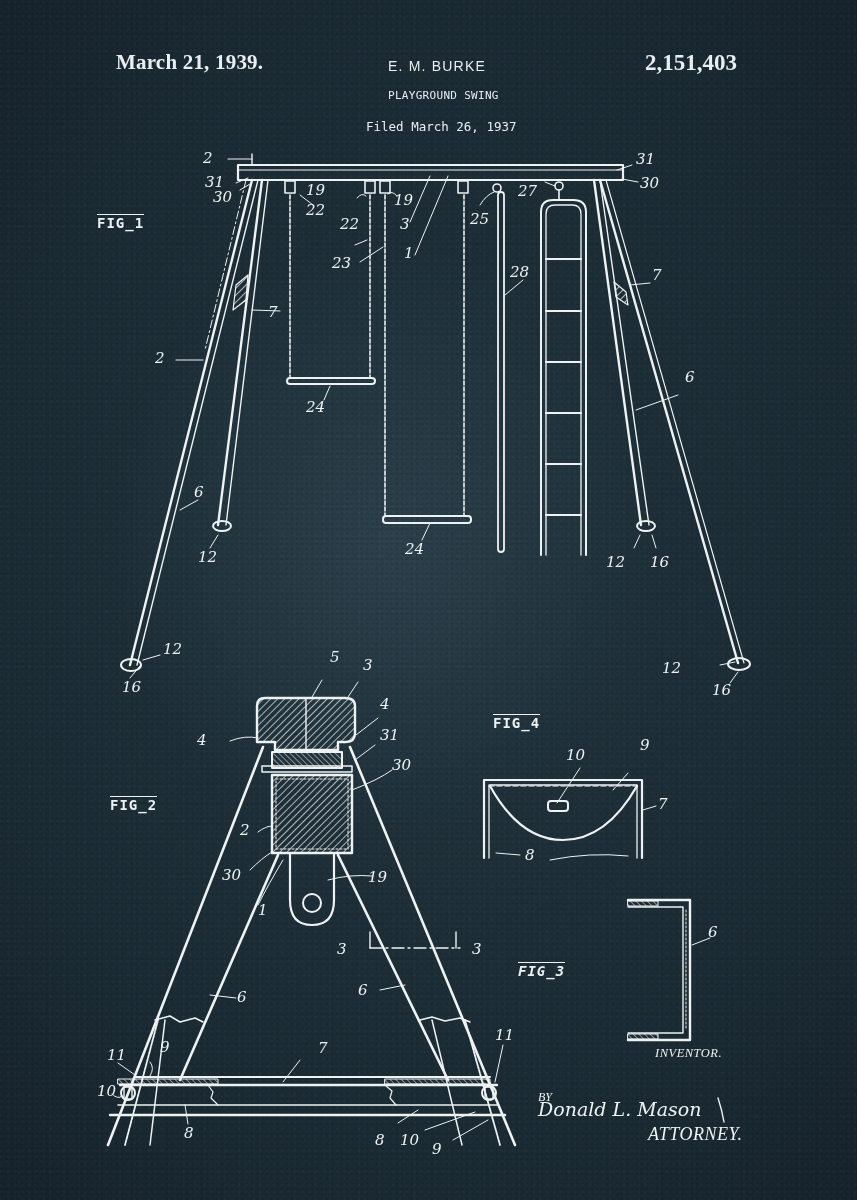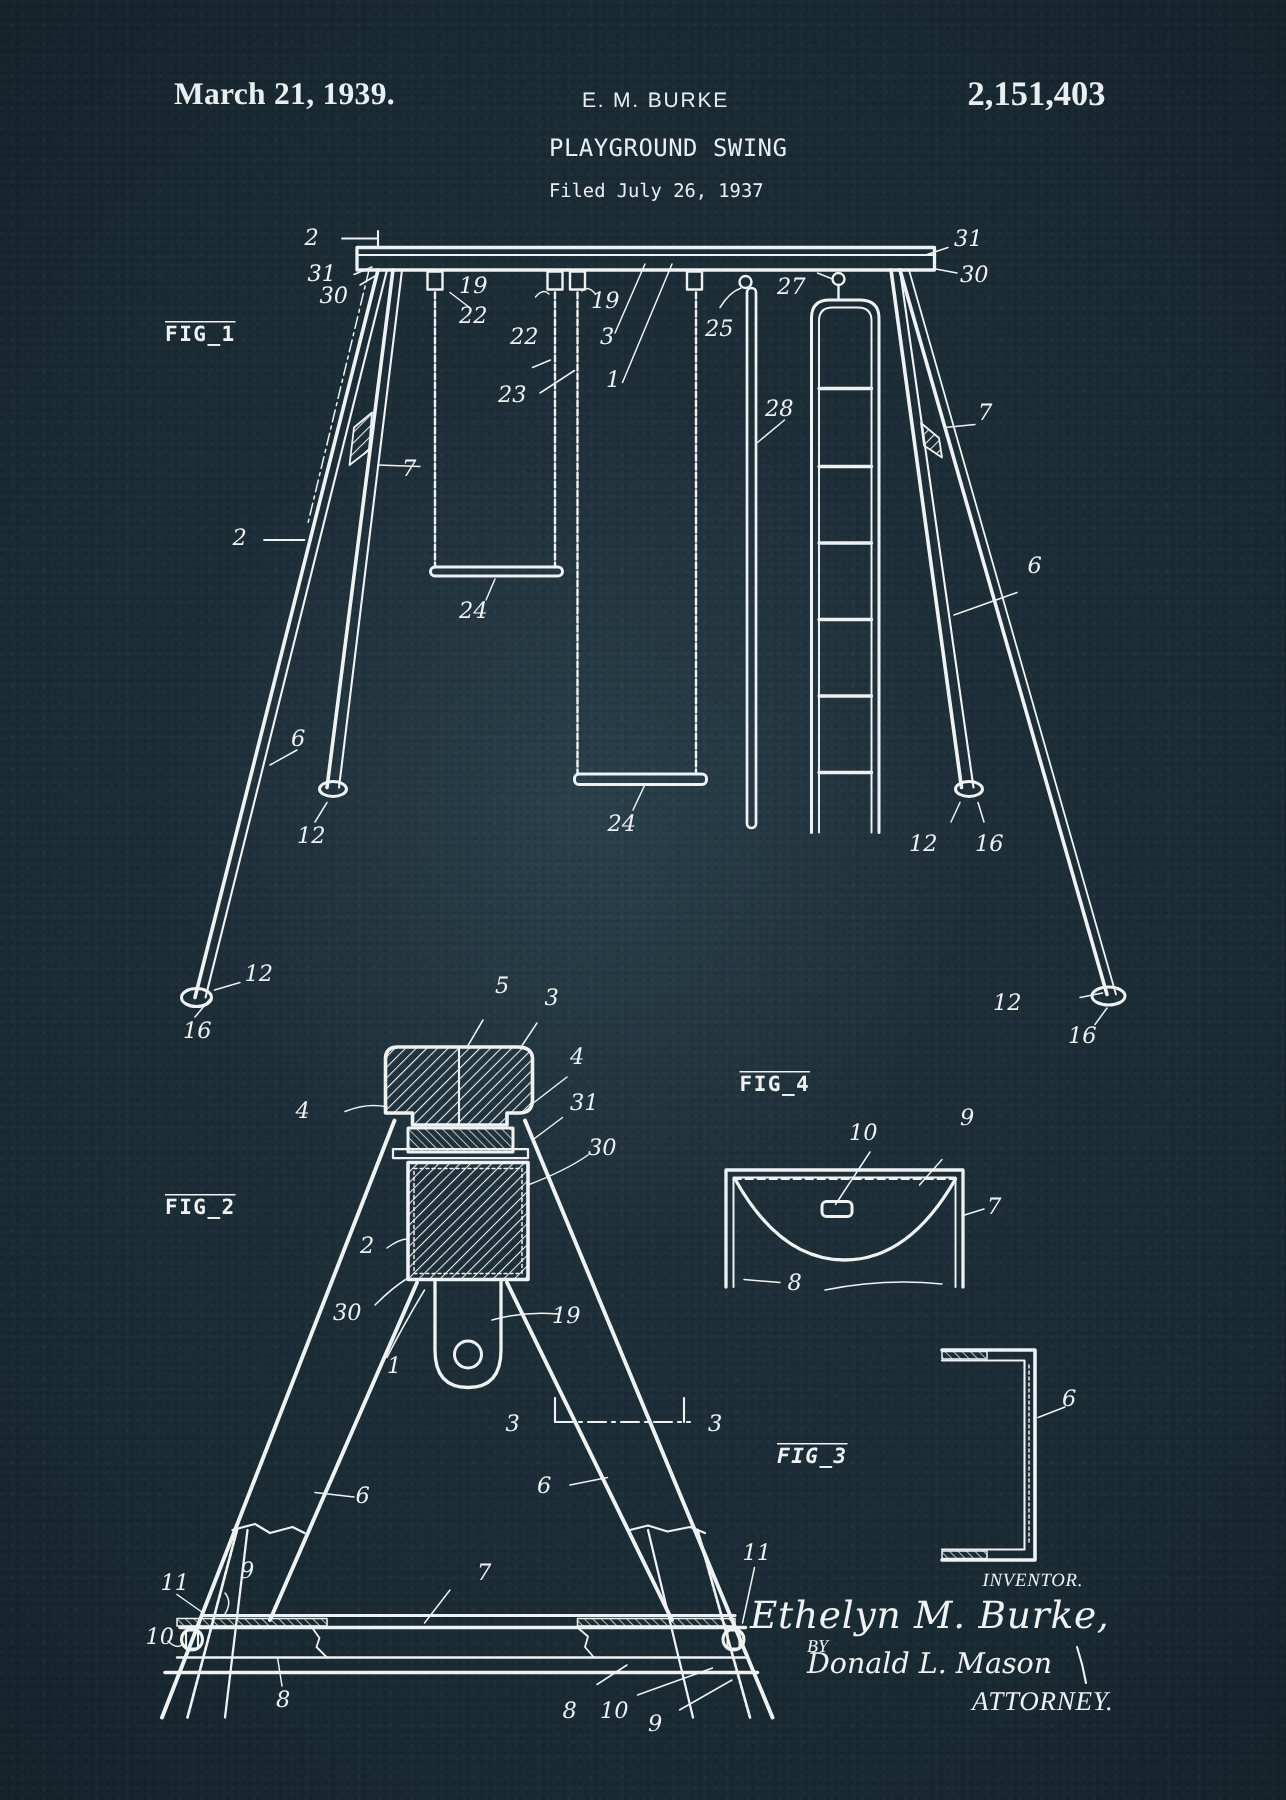"PLAYGROUND SWING" #h-title { font-size: 16px -> 11px; left: 366px -> 388px }
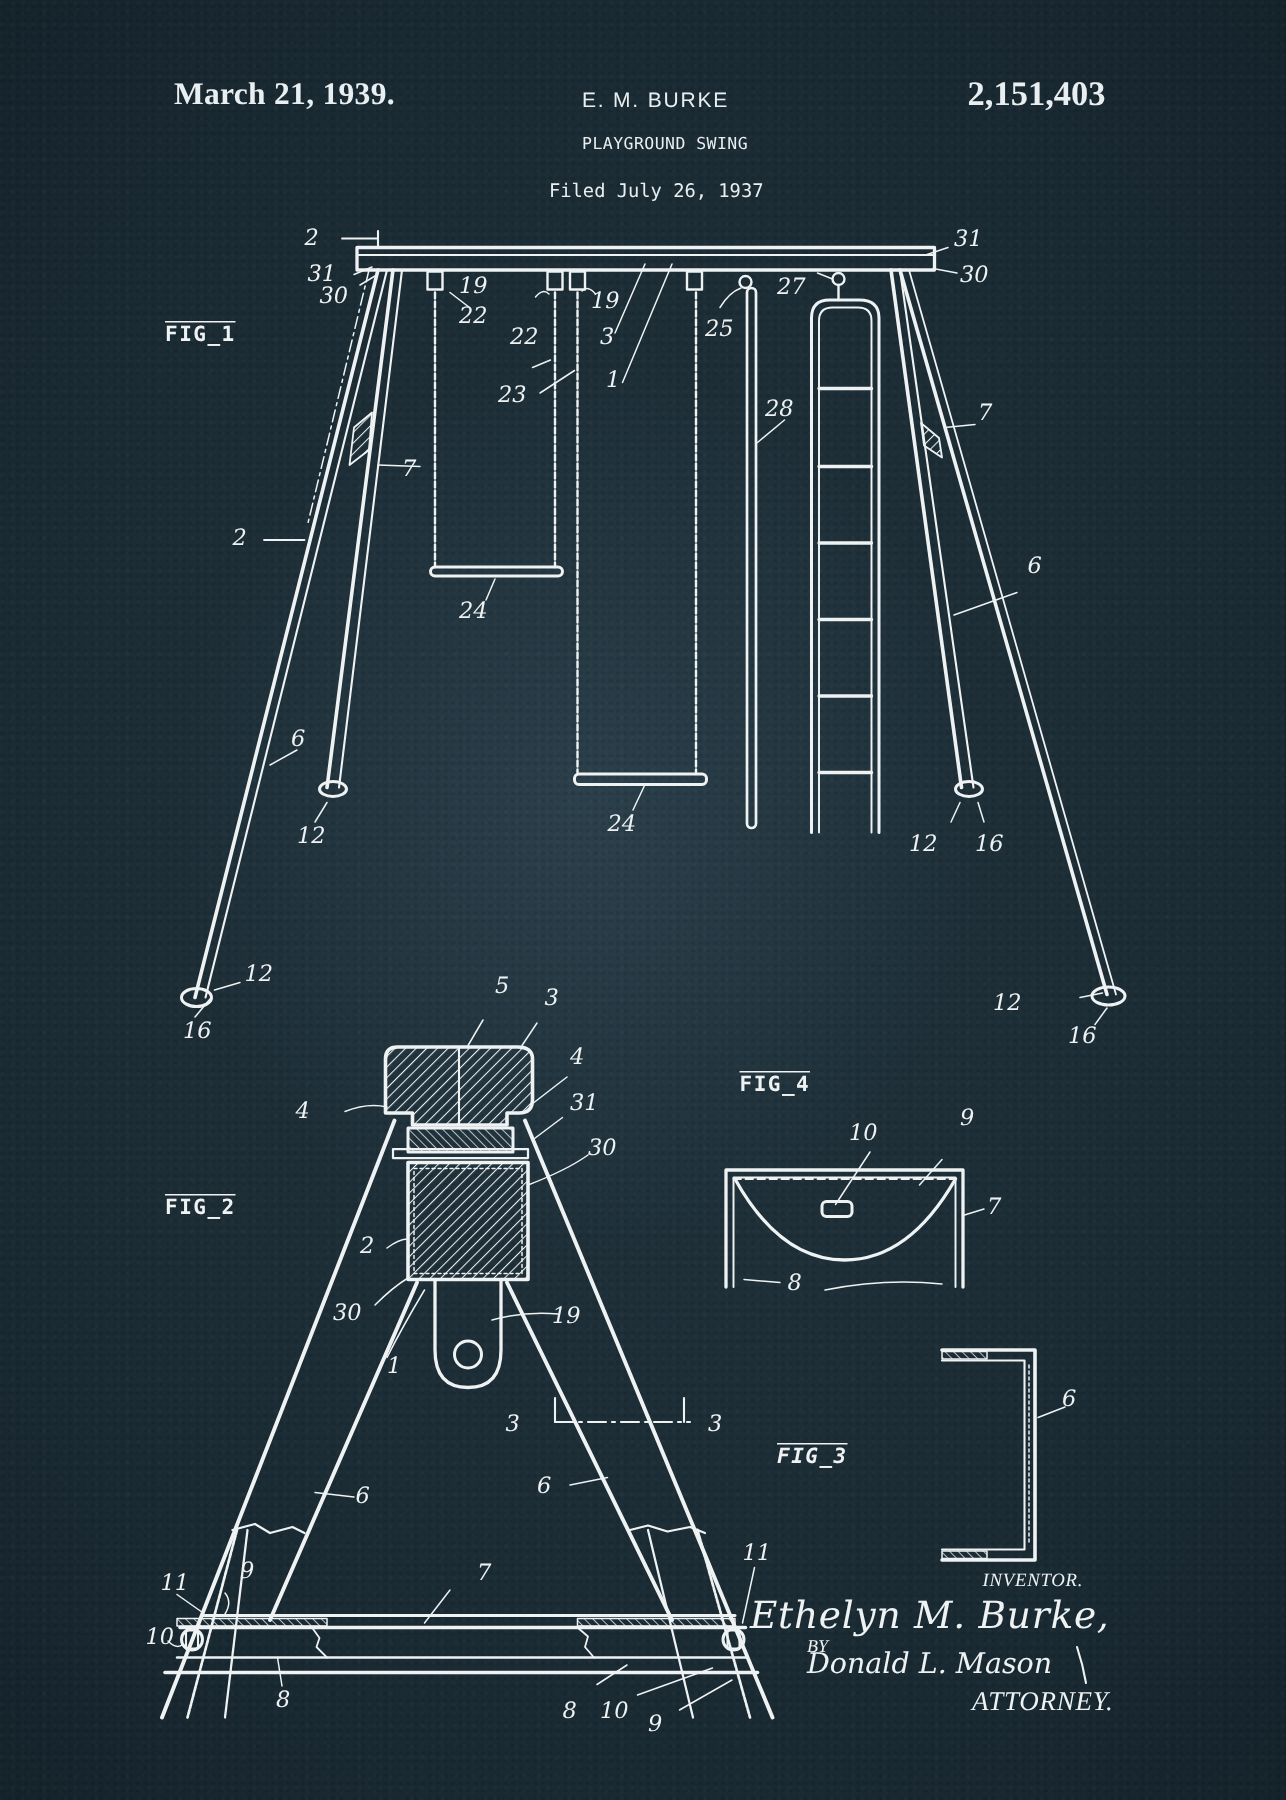"Filed July 26, 1937" div.hdr { text: July -> March }
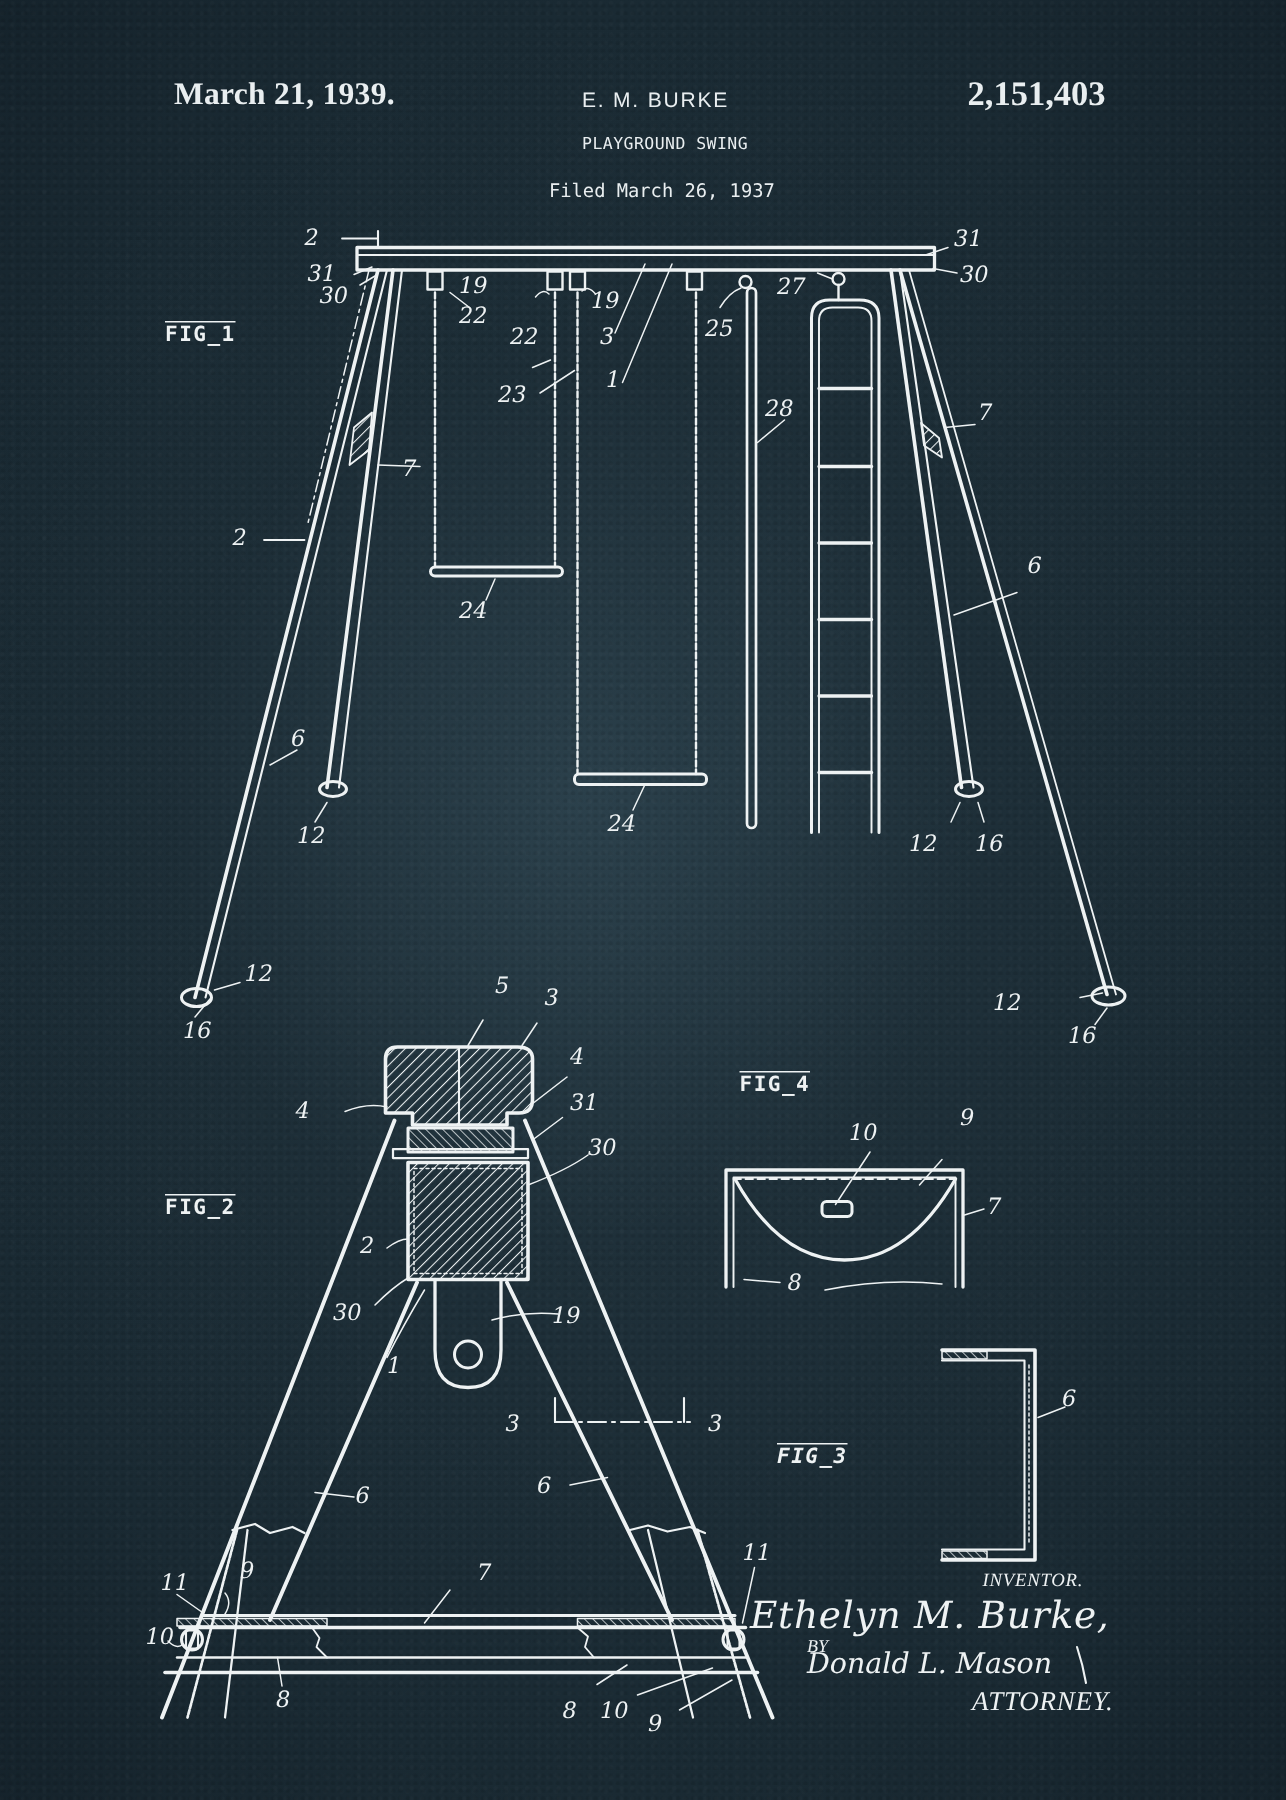"FIG_1" div.figlbl { left: 110px -> 97px }
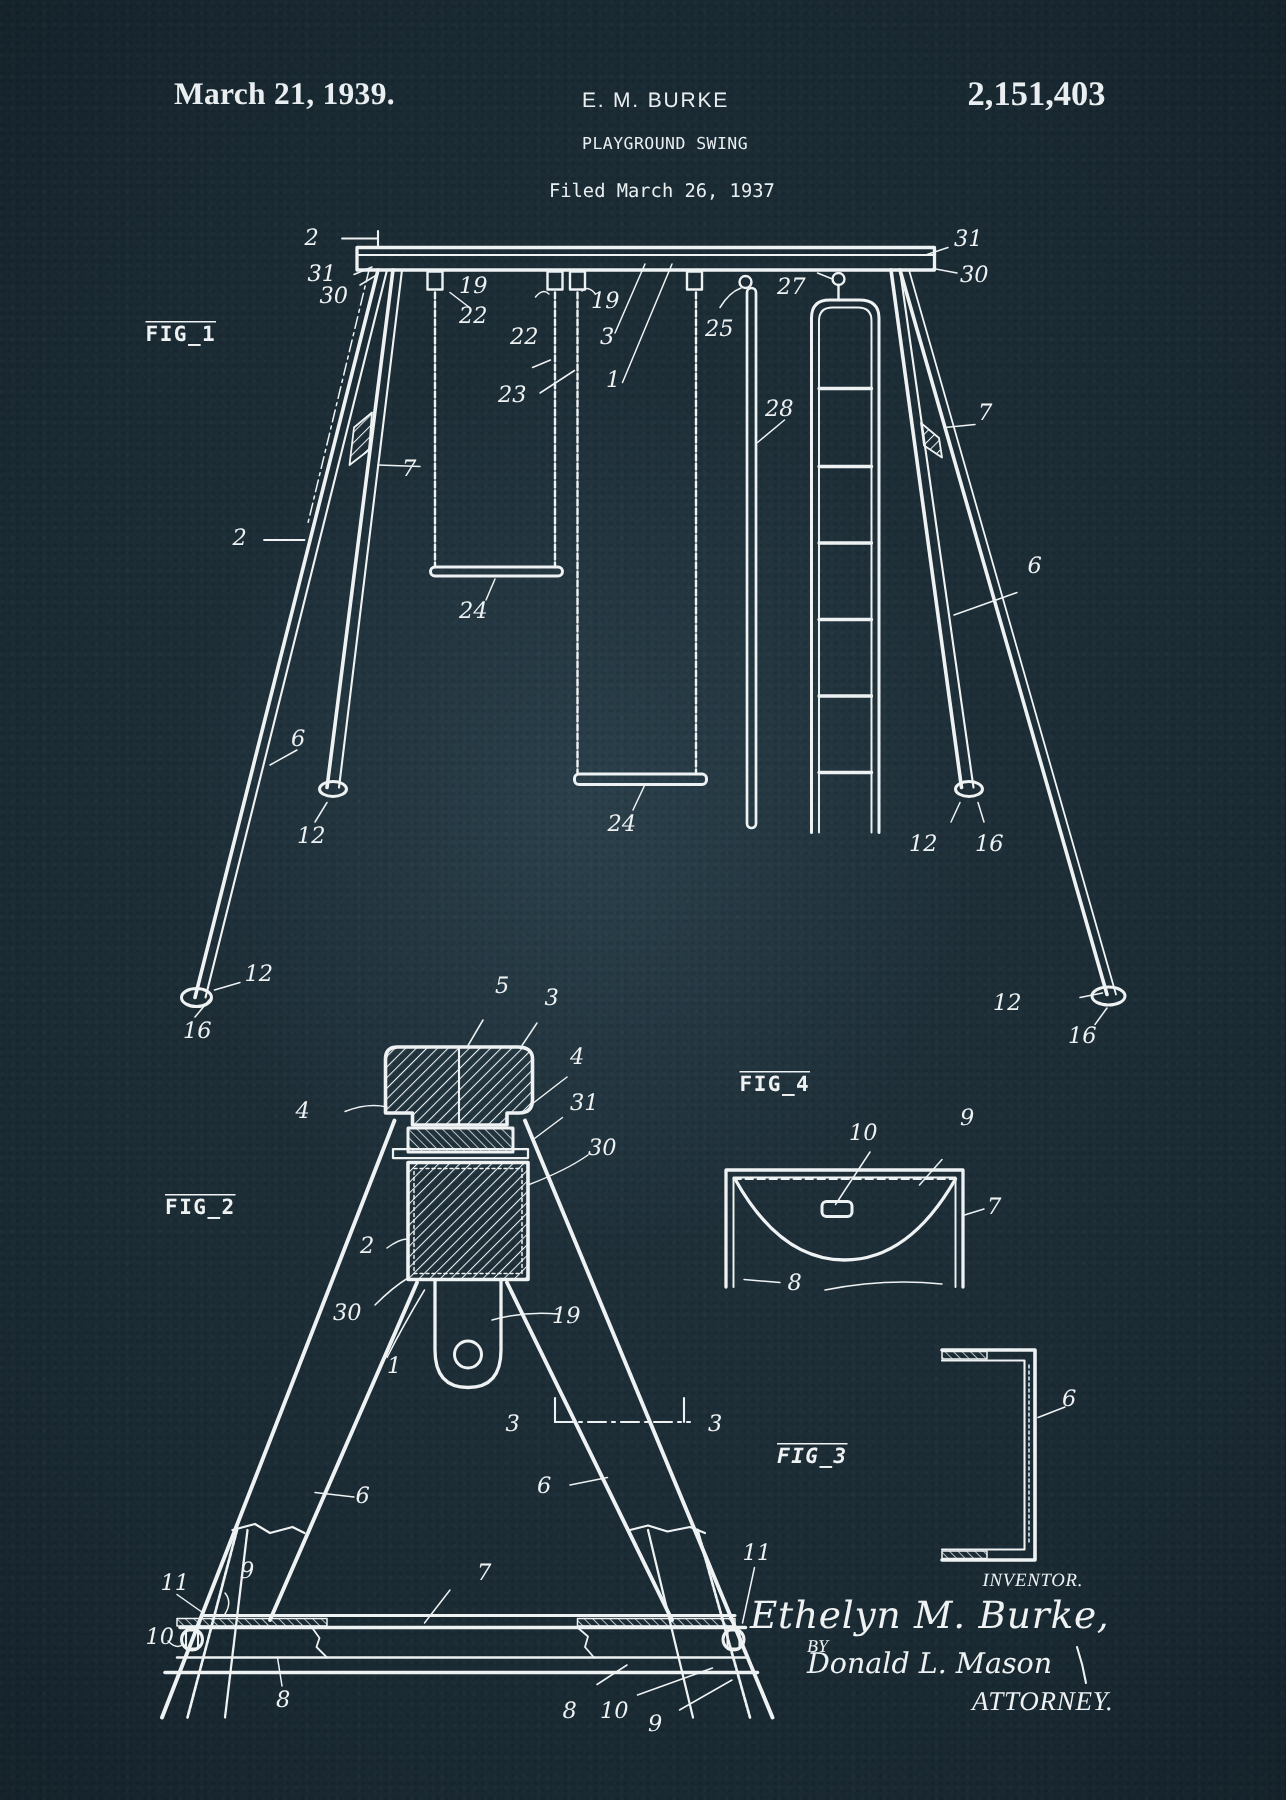"Ethelyn M. Burke," div.sig { html: <div>Ethelyn M. Burke,</div> -> none }
